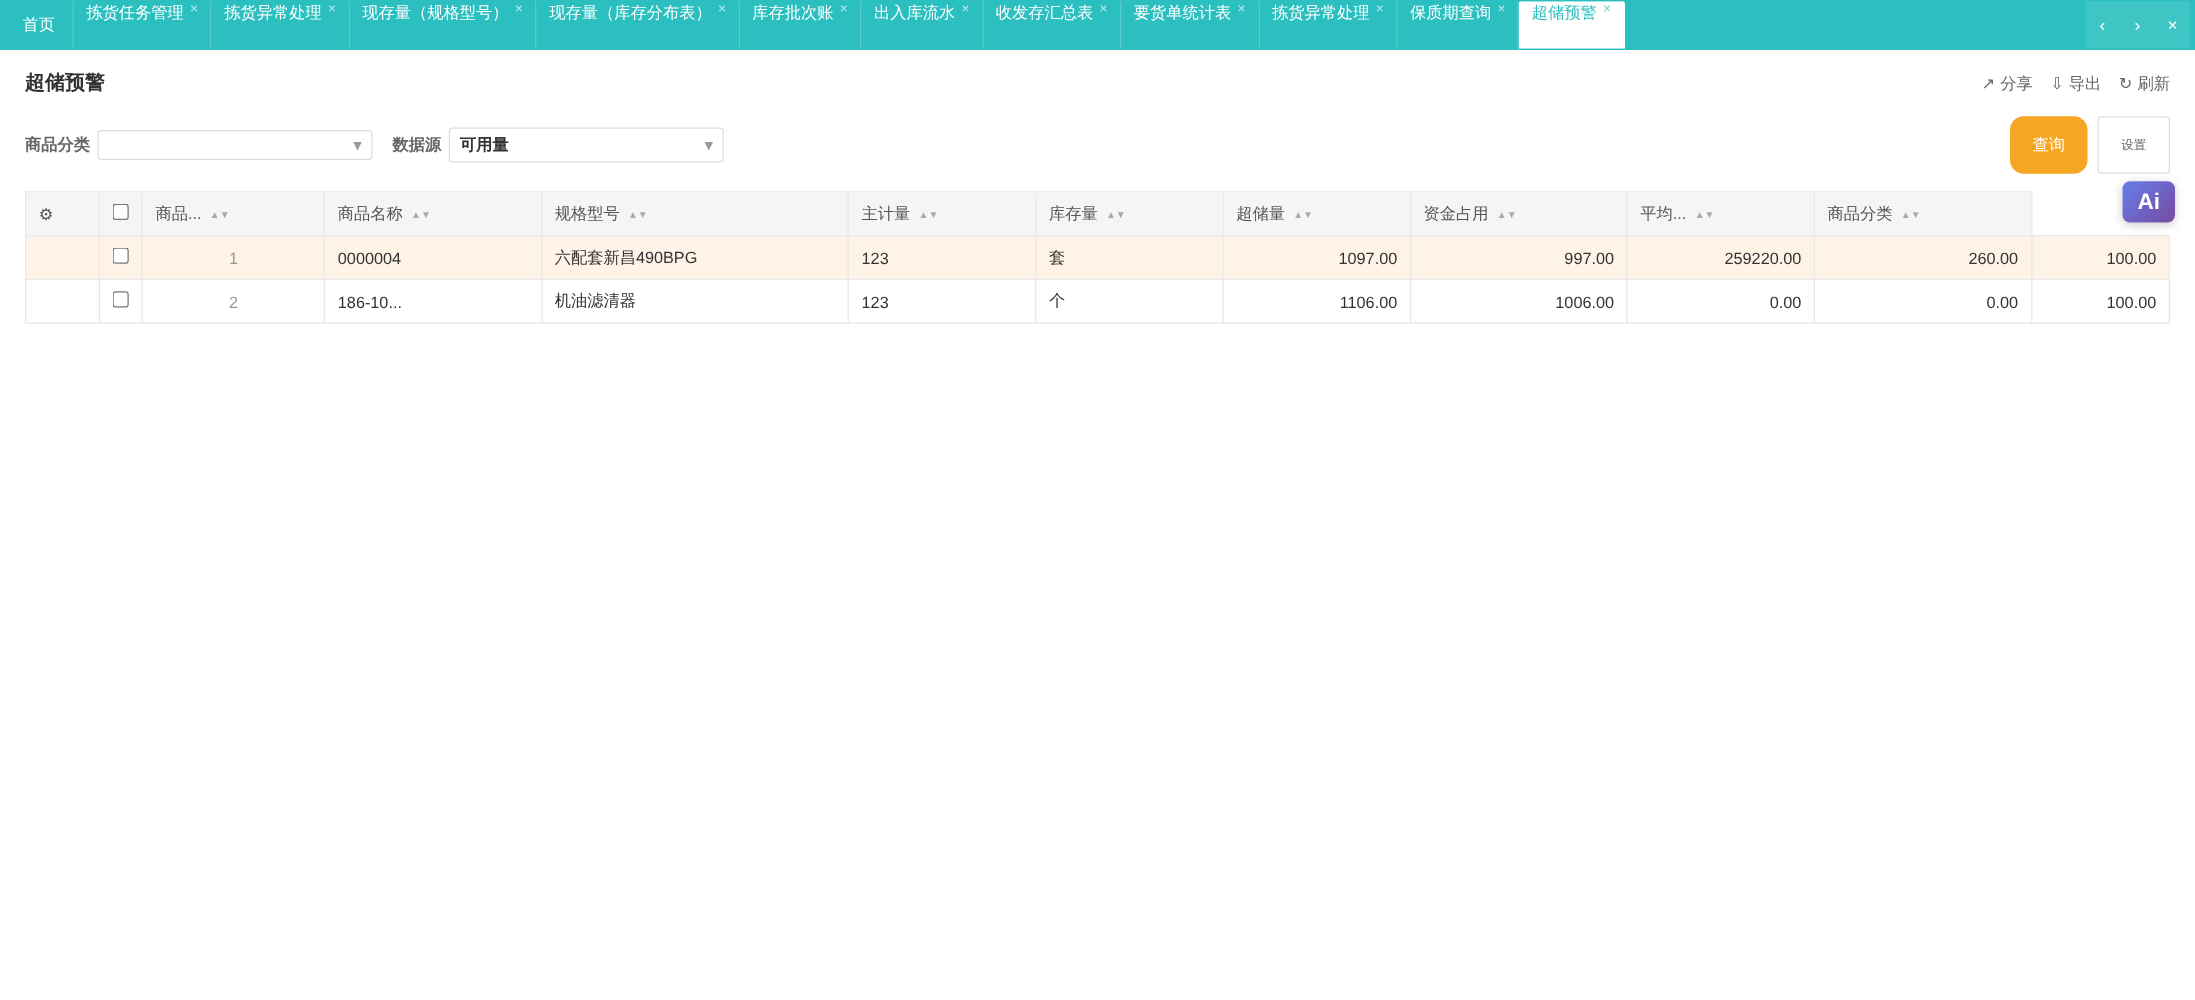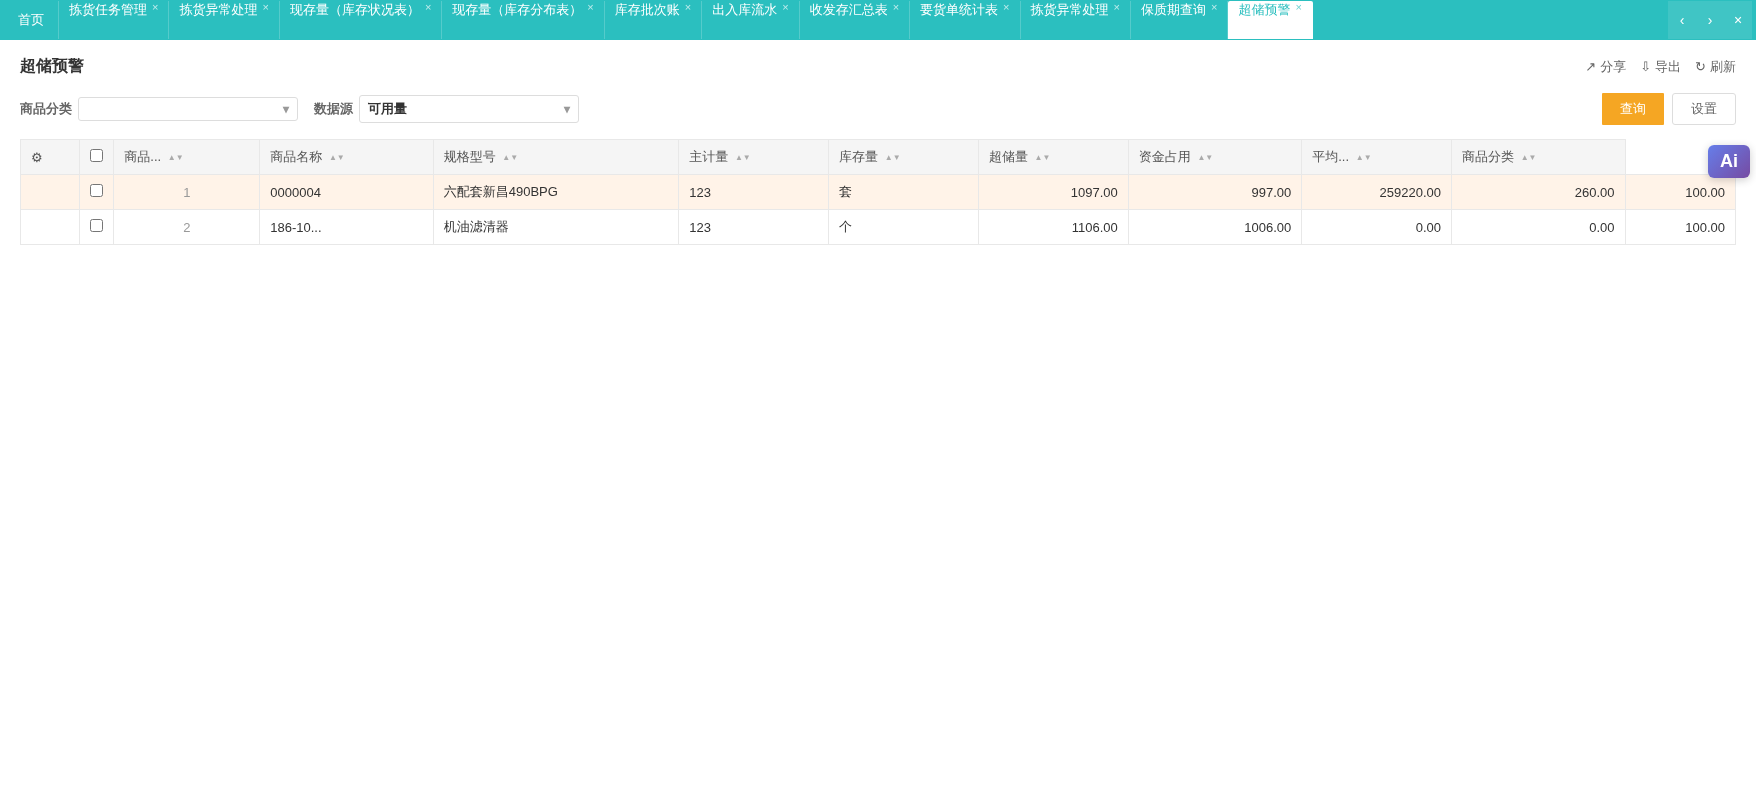"现存量（库存状况表）" span { text: 库存状况表 -> 规格型号 }
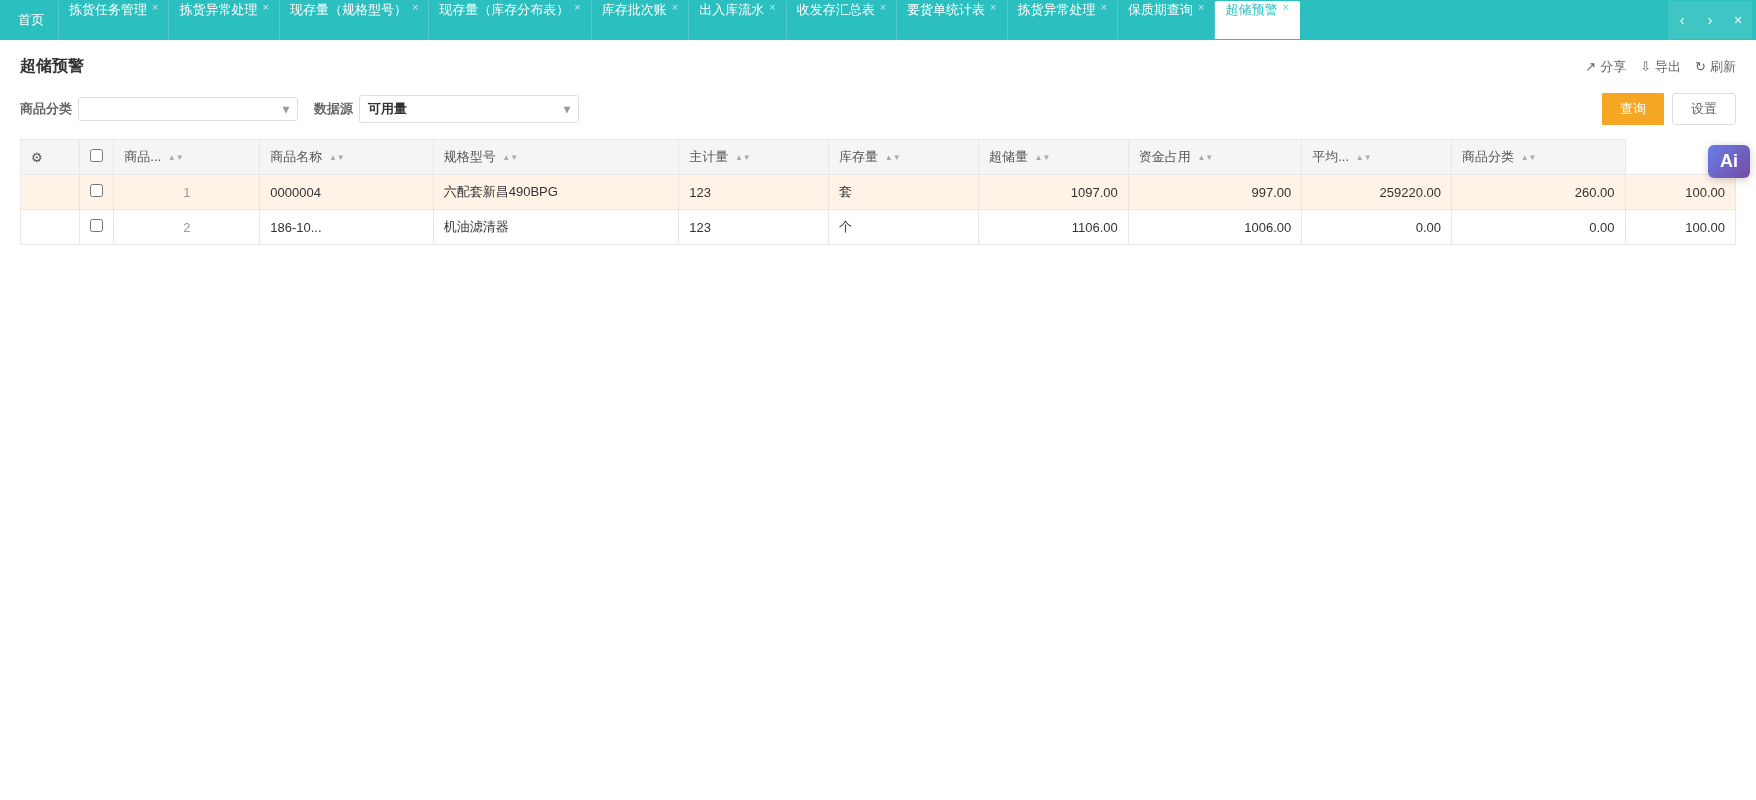"查询" .btn-query { border-radius: 1px -> 11px; padding: 0 18px -> 14px 18px }
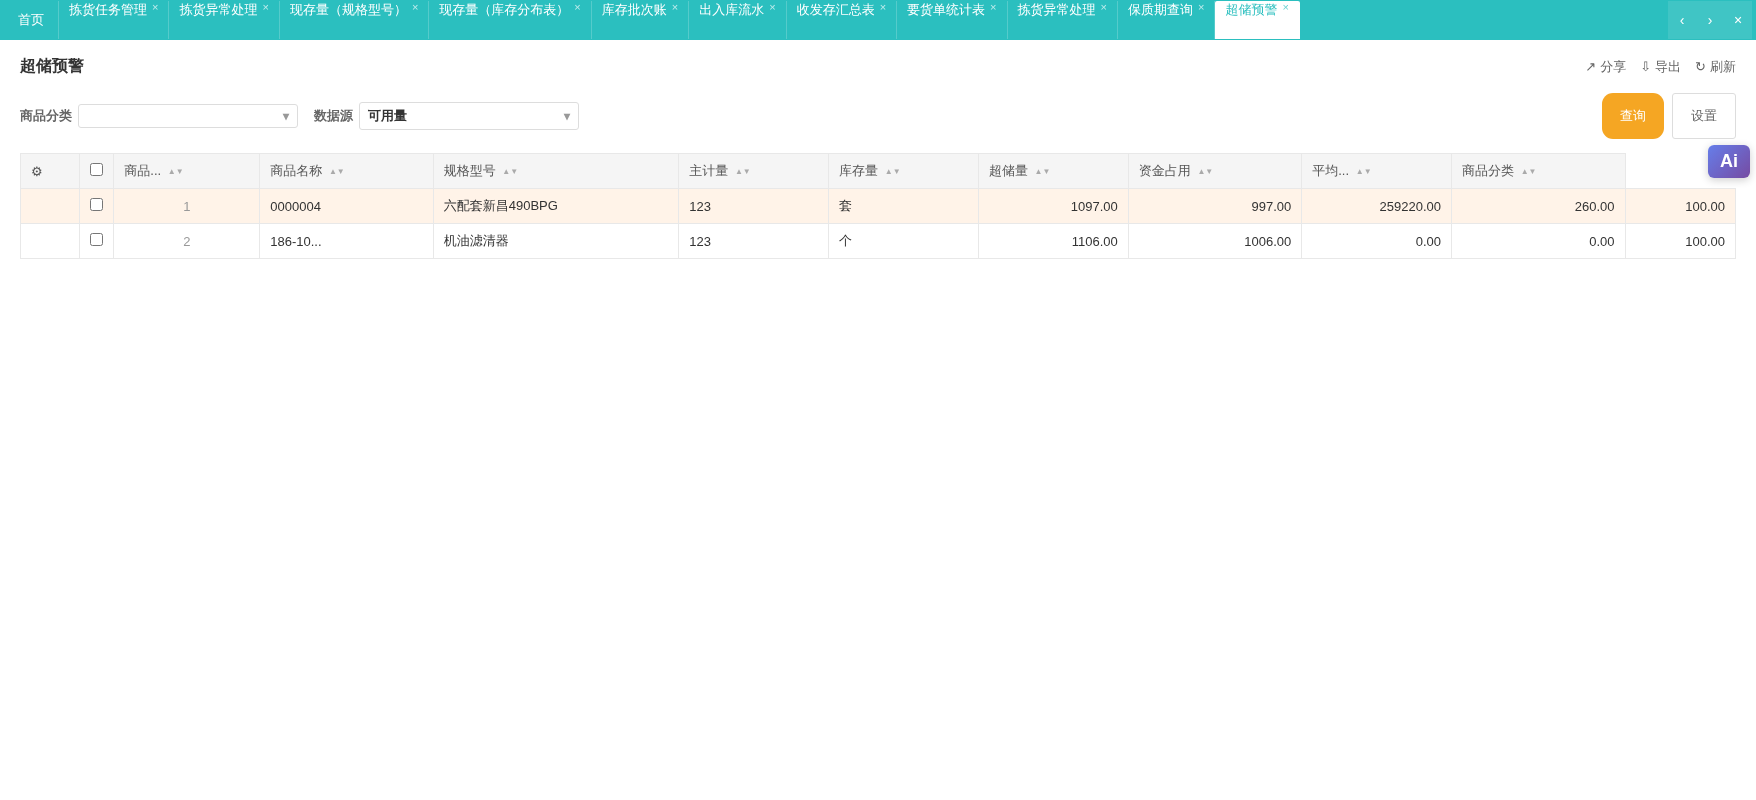"设置" .btn-settings { font-size: 13px -> 10px }
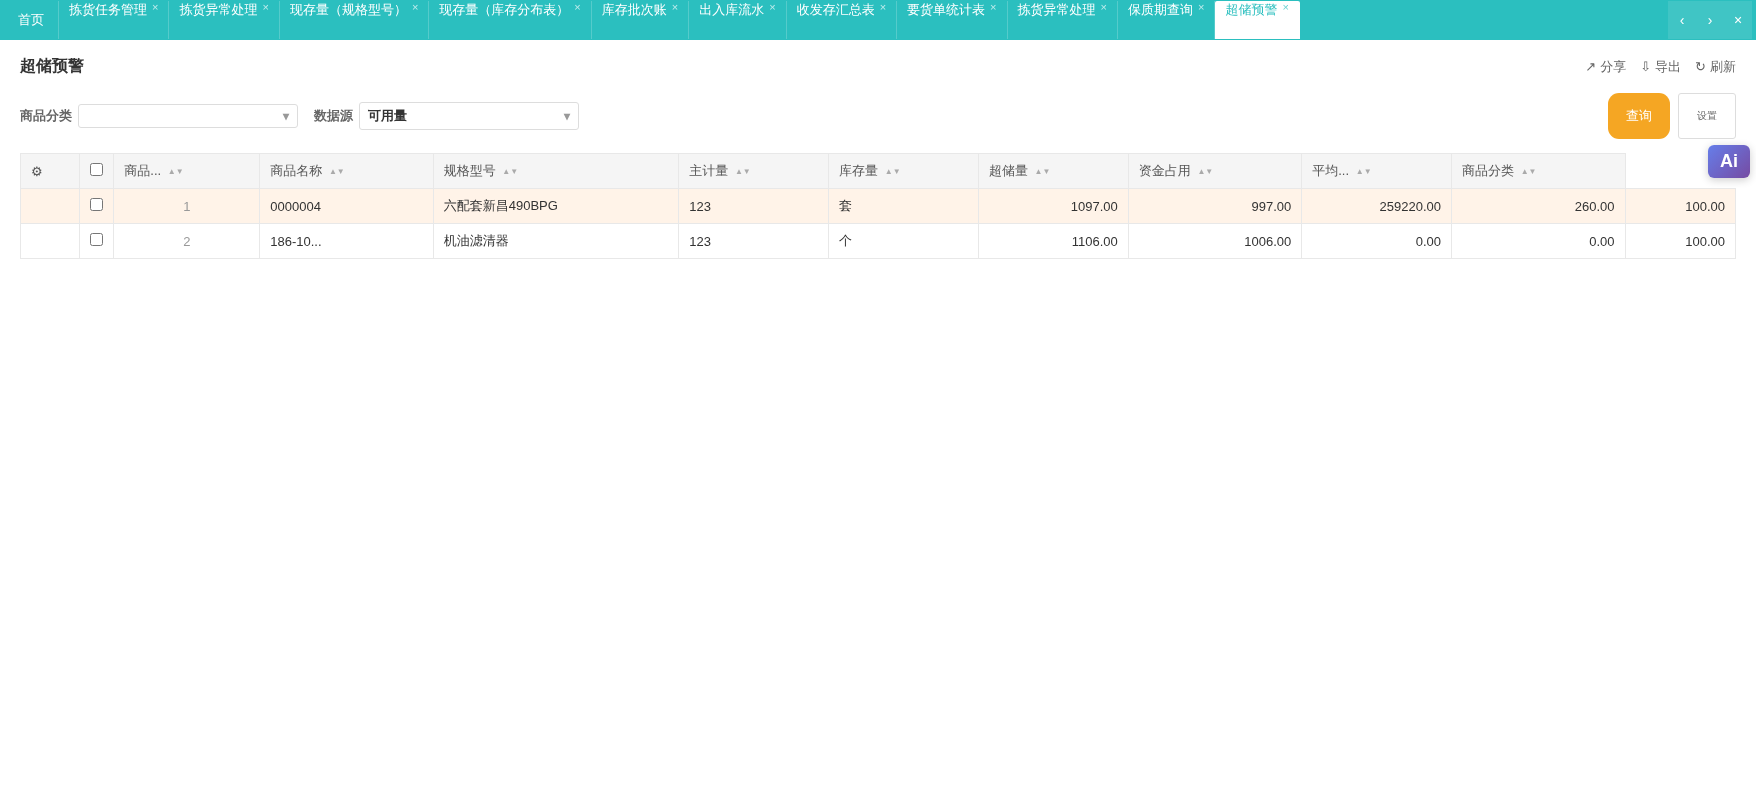"Ai" .ai-badge { right: 6px -> 16px }
